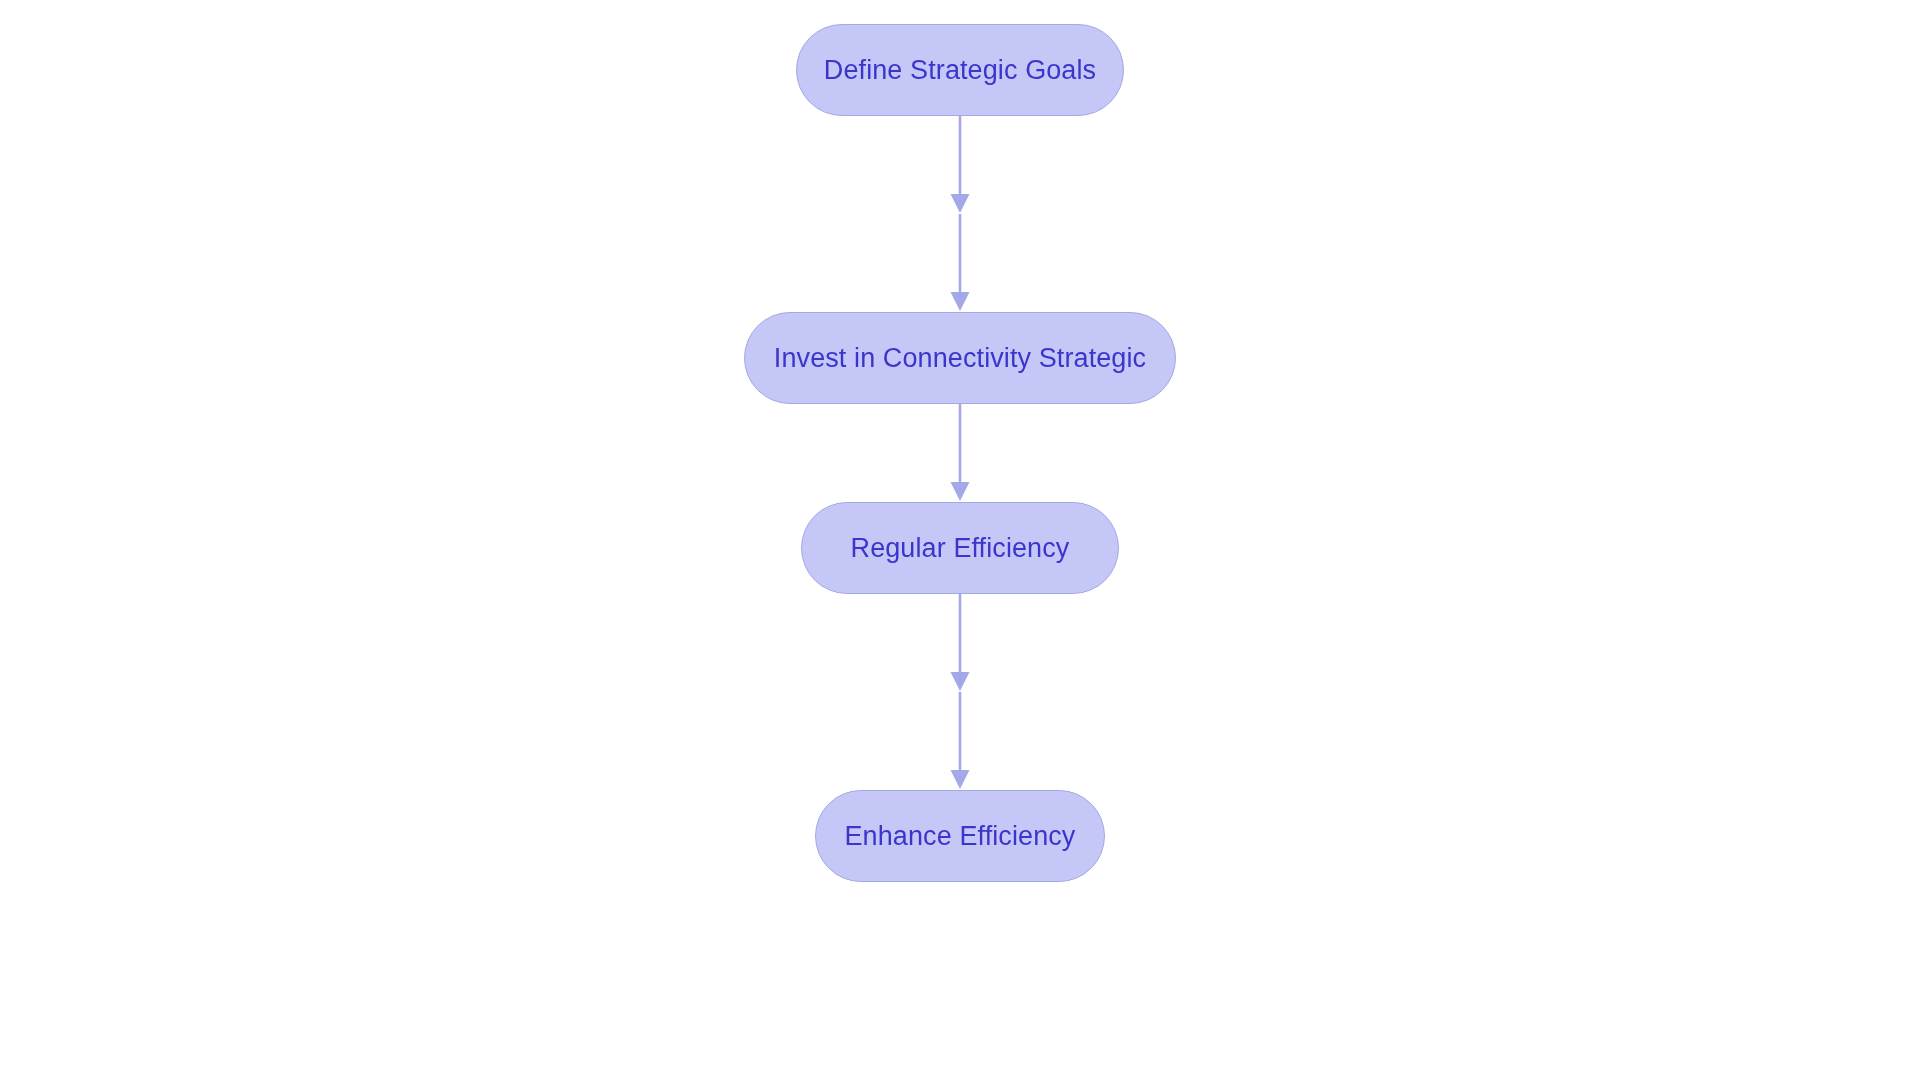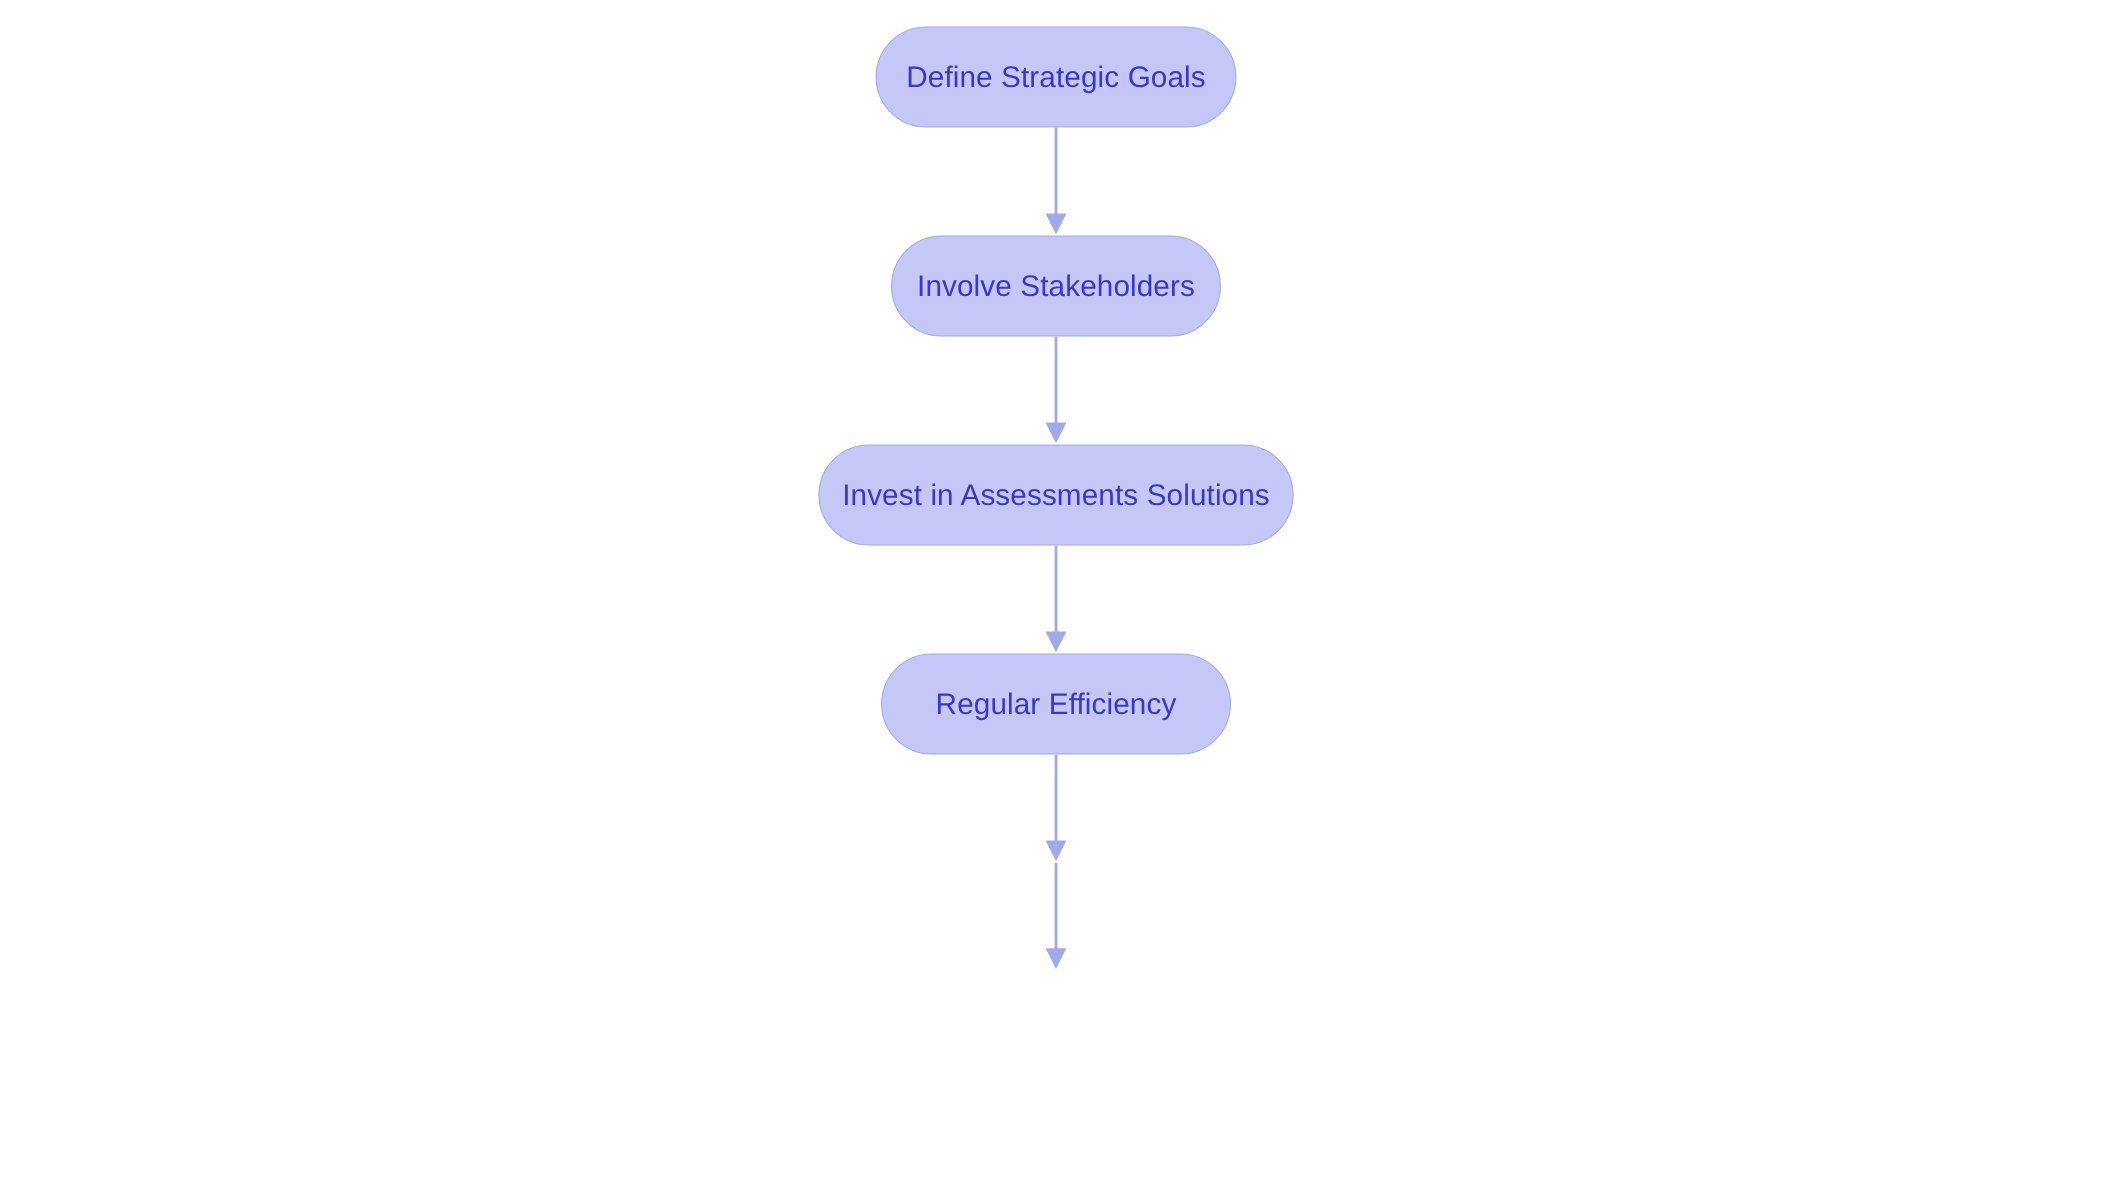"Involve Stakeholders" div.node { html: <div> <span>Involve Stakeholders</span> </div> -> none }
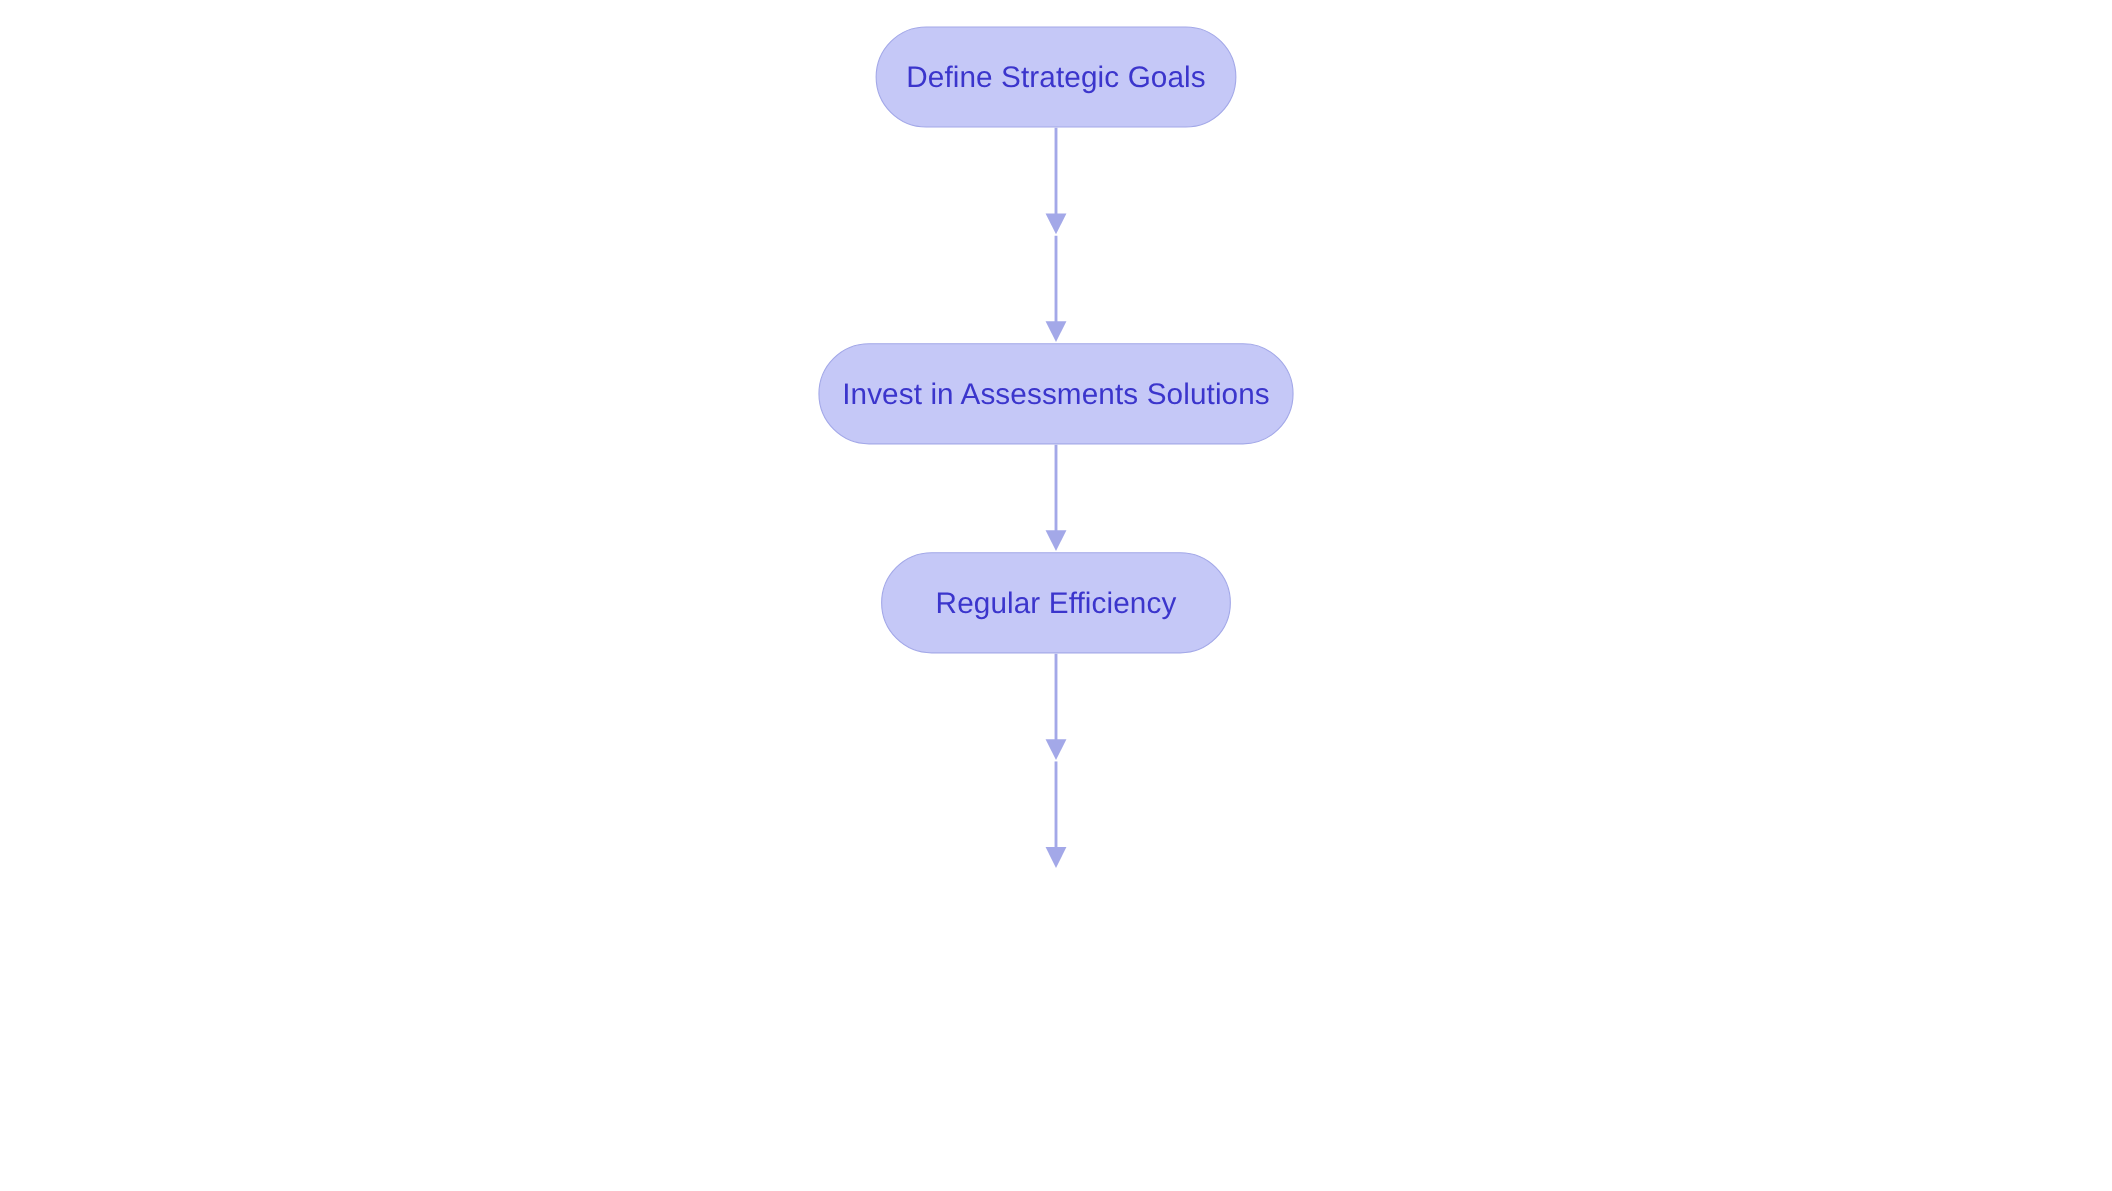"Invest in Assessments Solutions" span.node-label { text: Assessments Solutions -> Connectivity Strategic }
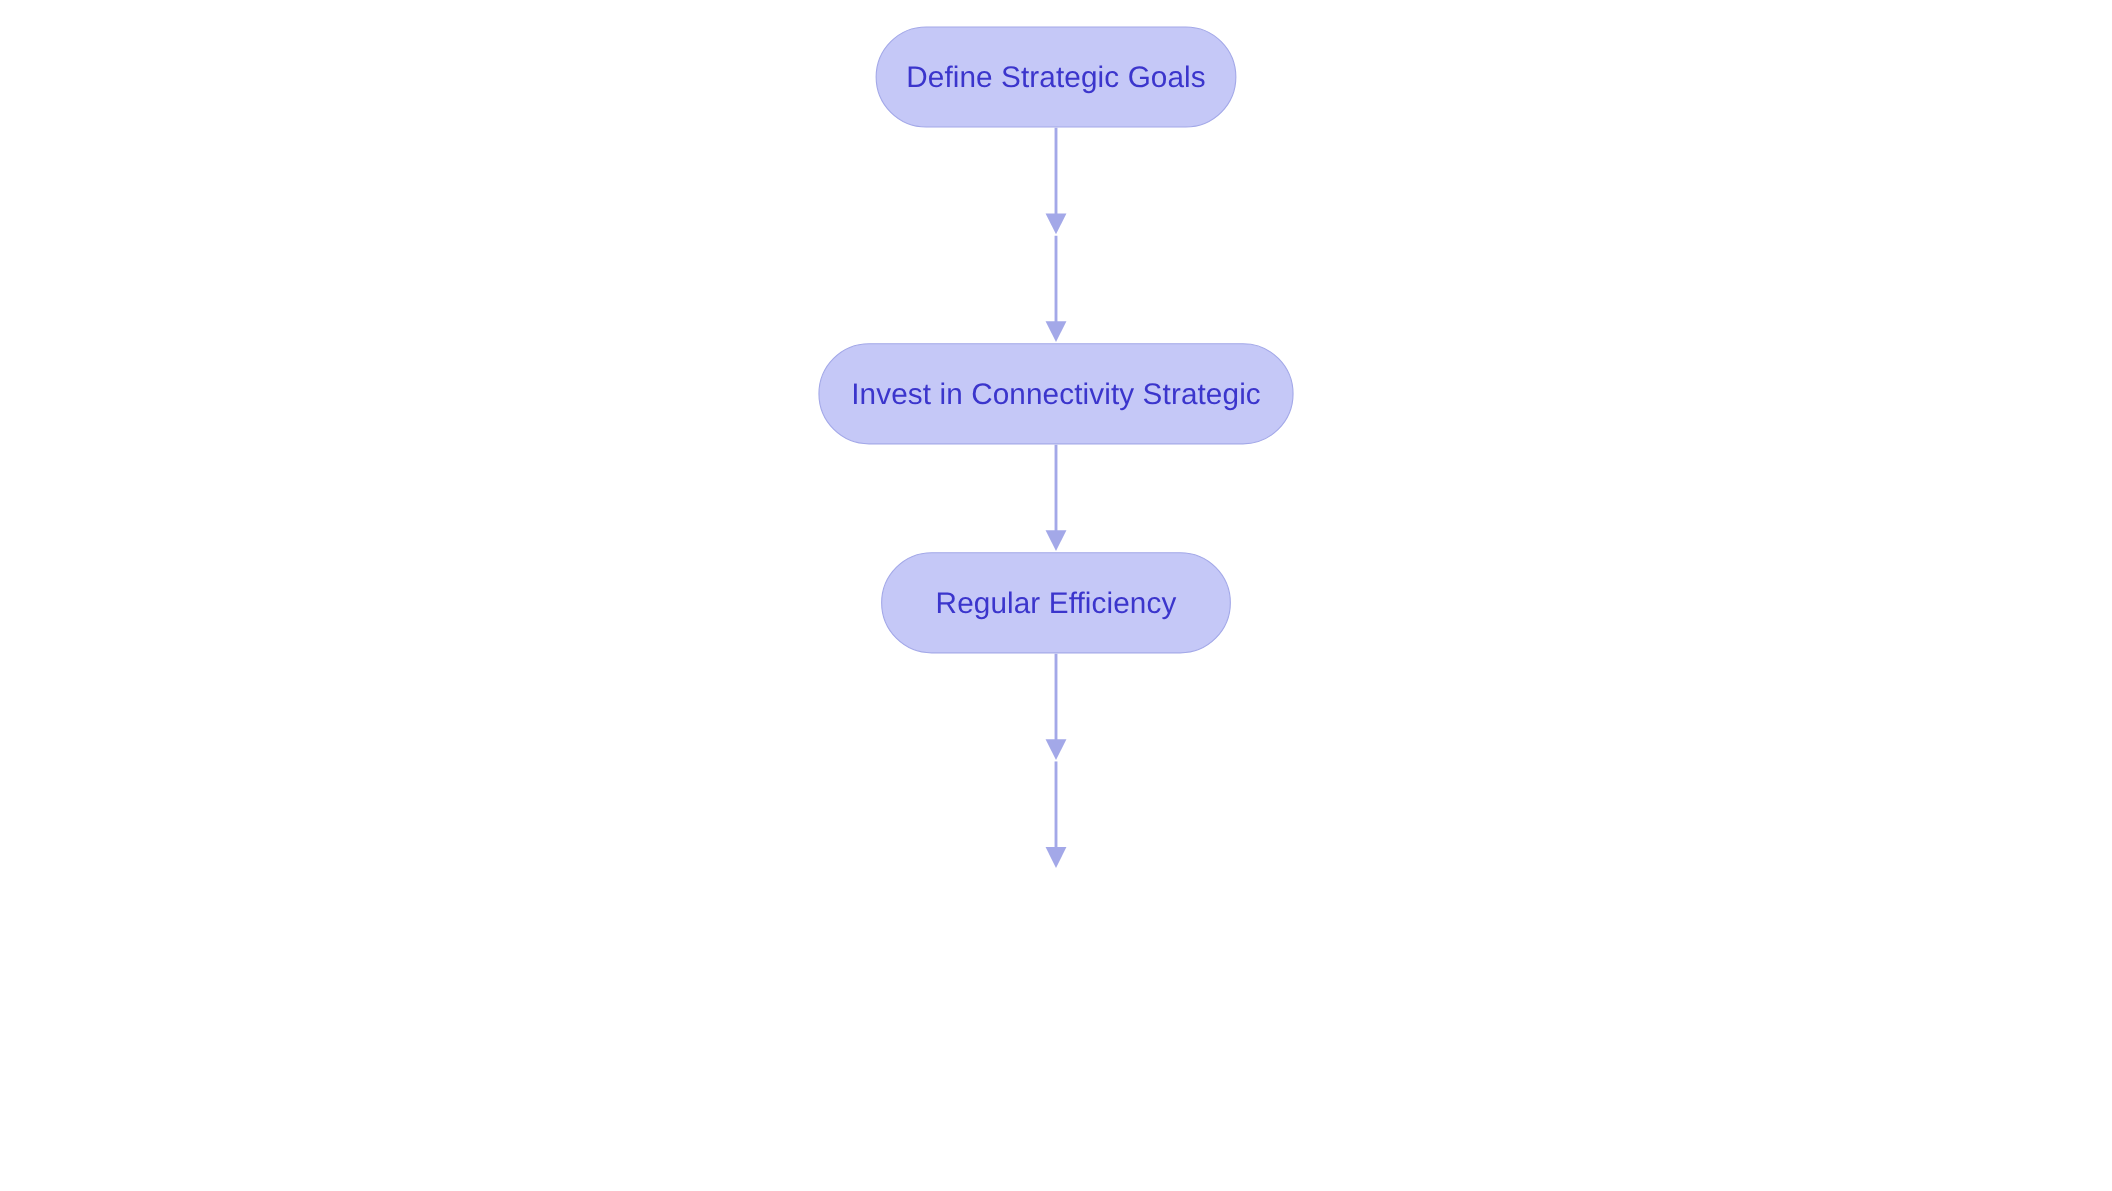"Enhance Efficiency" div.node { html: none -> <div> <span>Enhance Efficiency</span> </div> }
